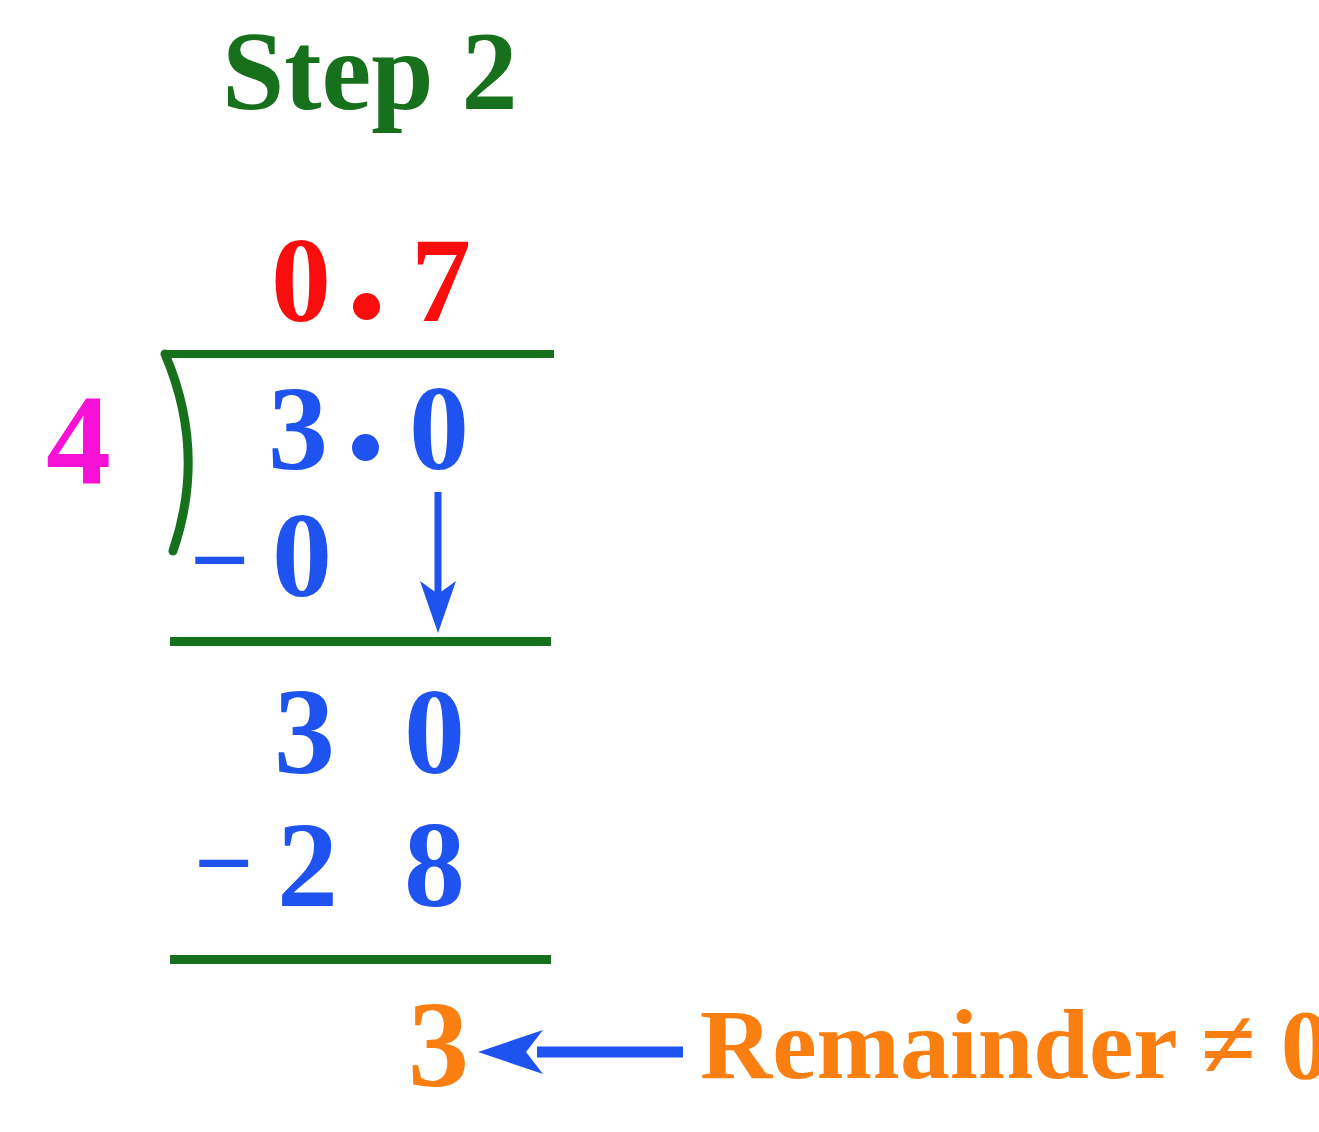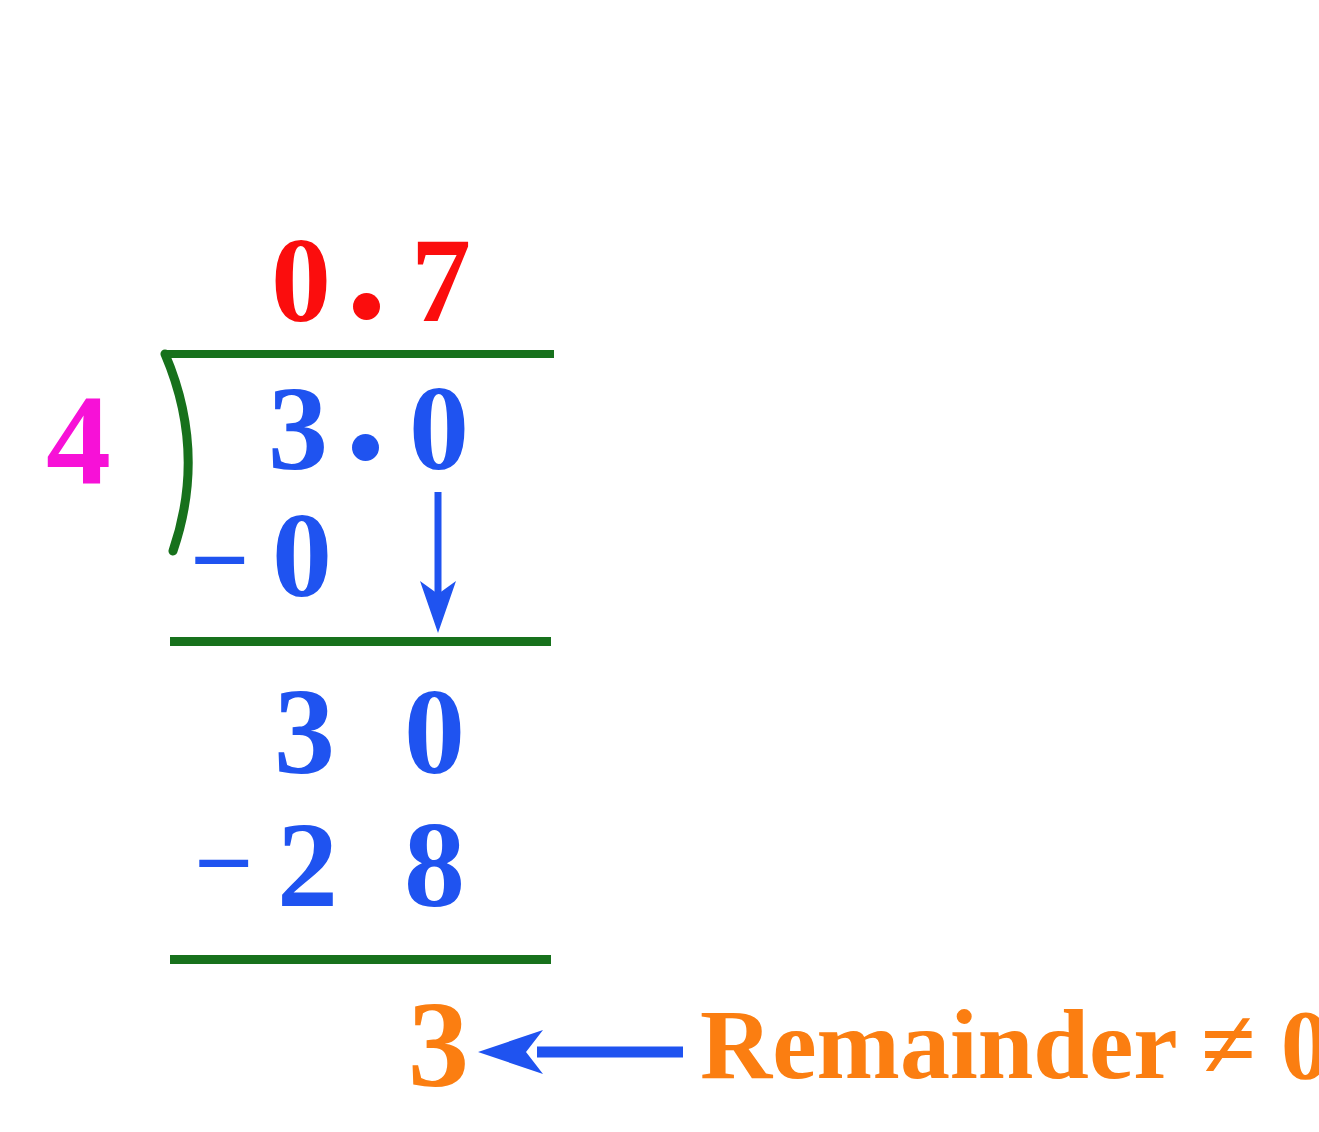"Step 2" div.abs { html: none -> <div>Step 2</div> }
